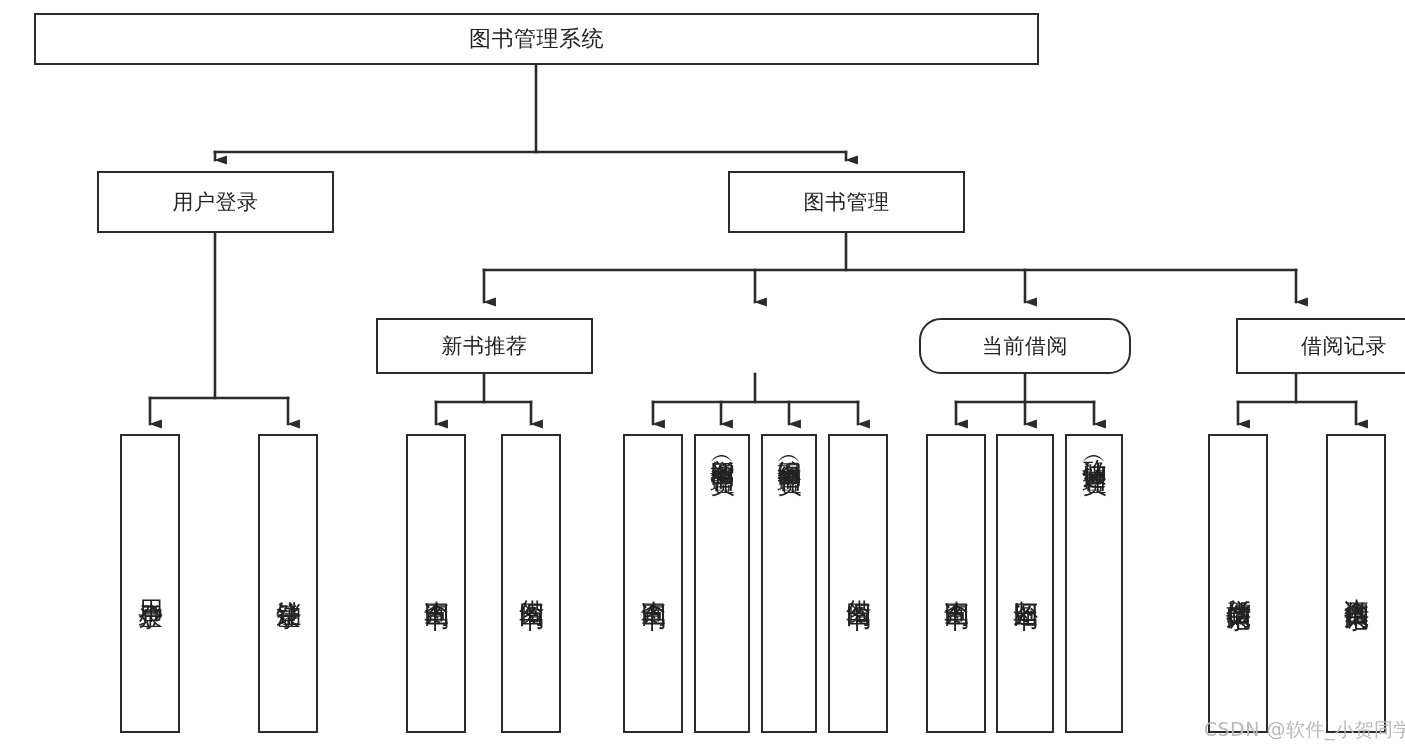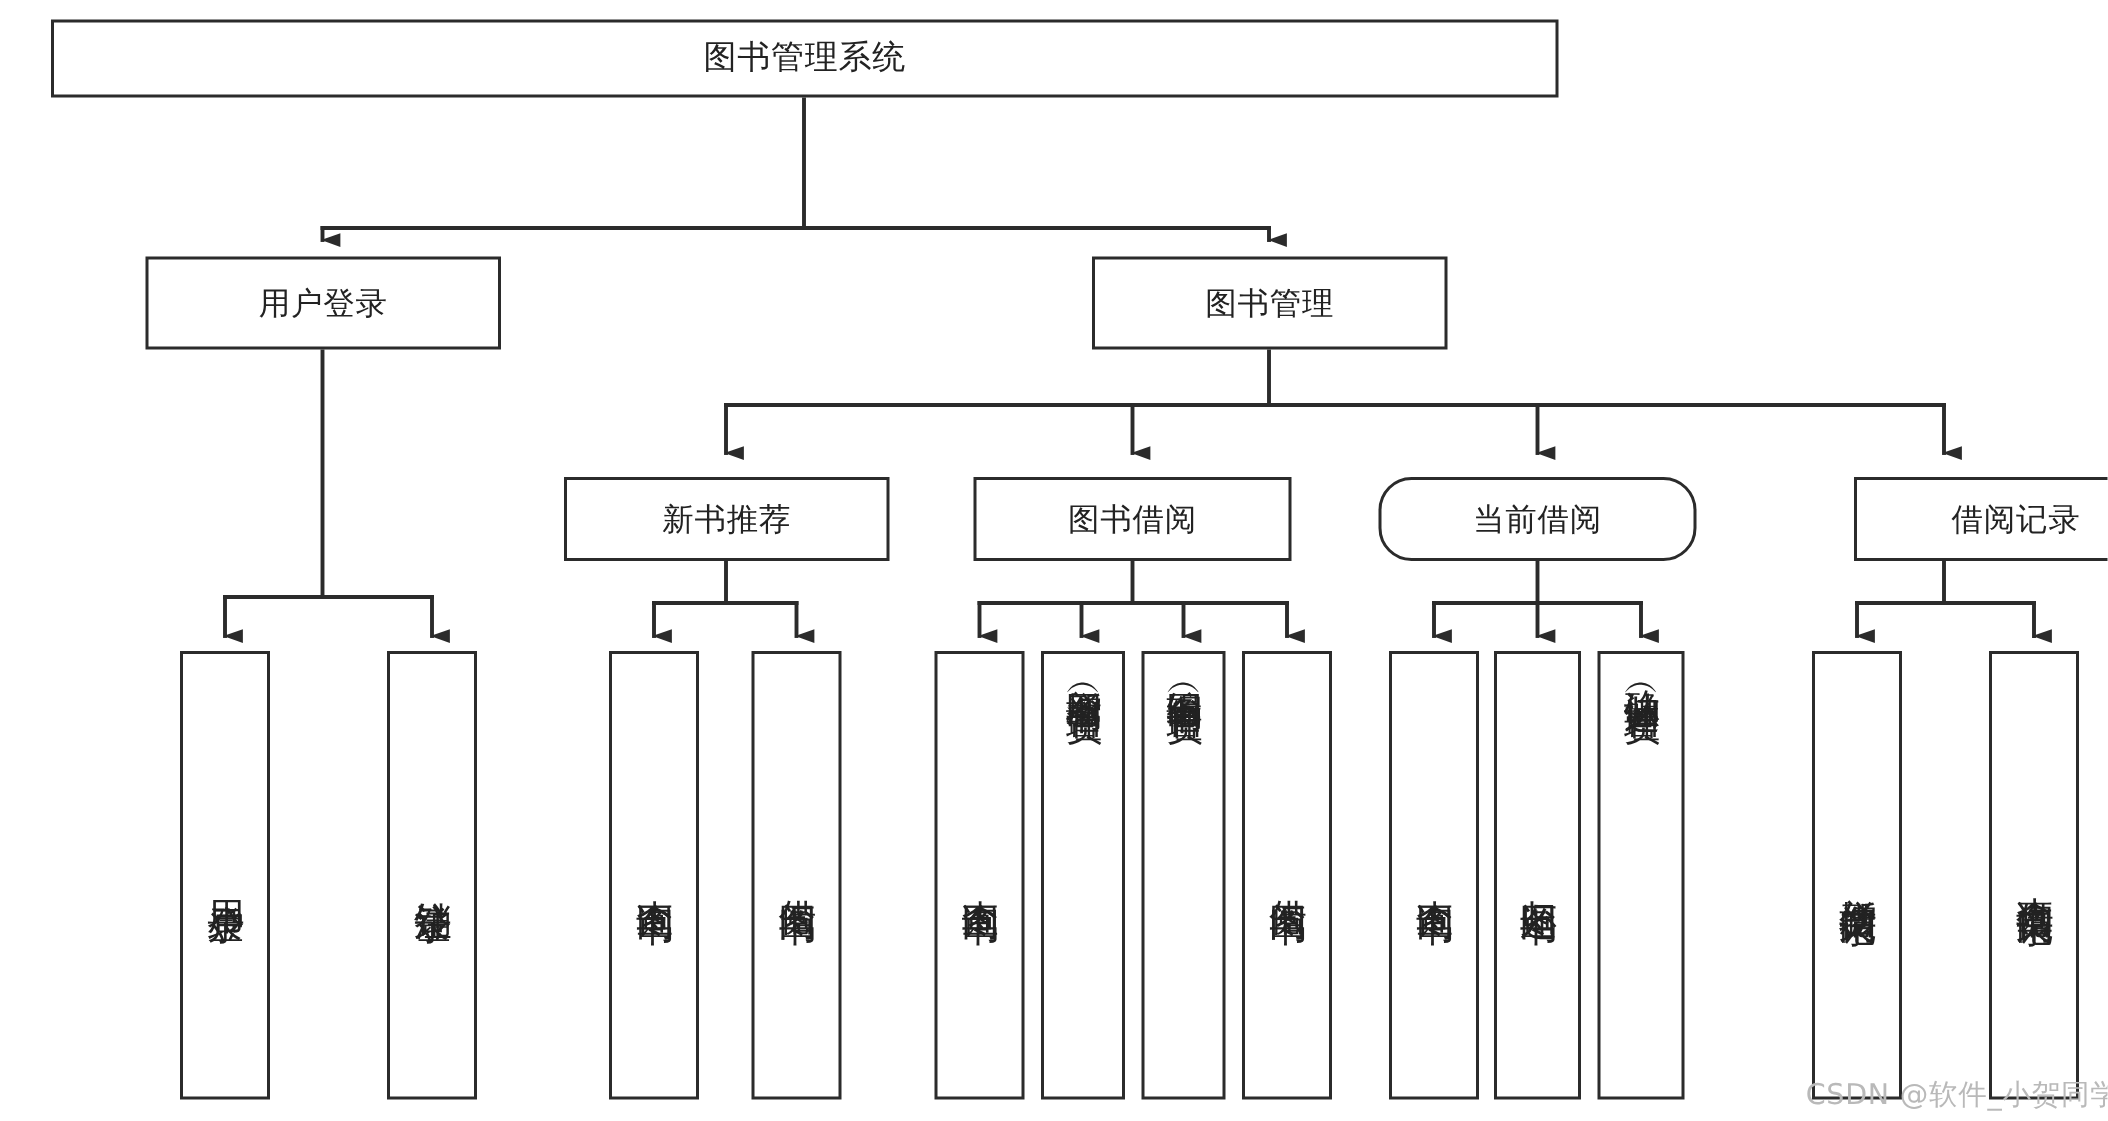"图书借阅" div.node { html: <div> <span>图书借阅</span> </div> -> none }
